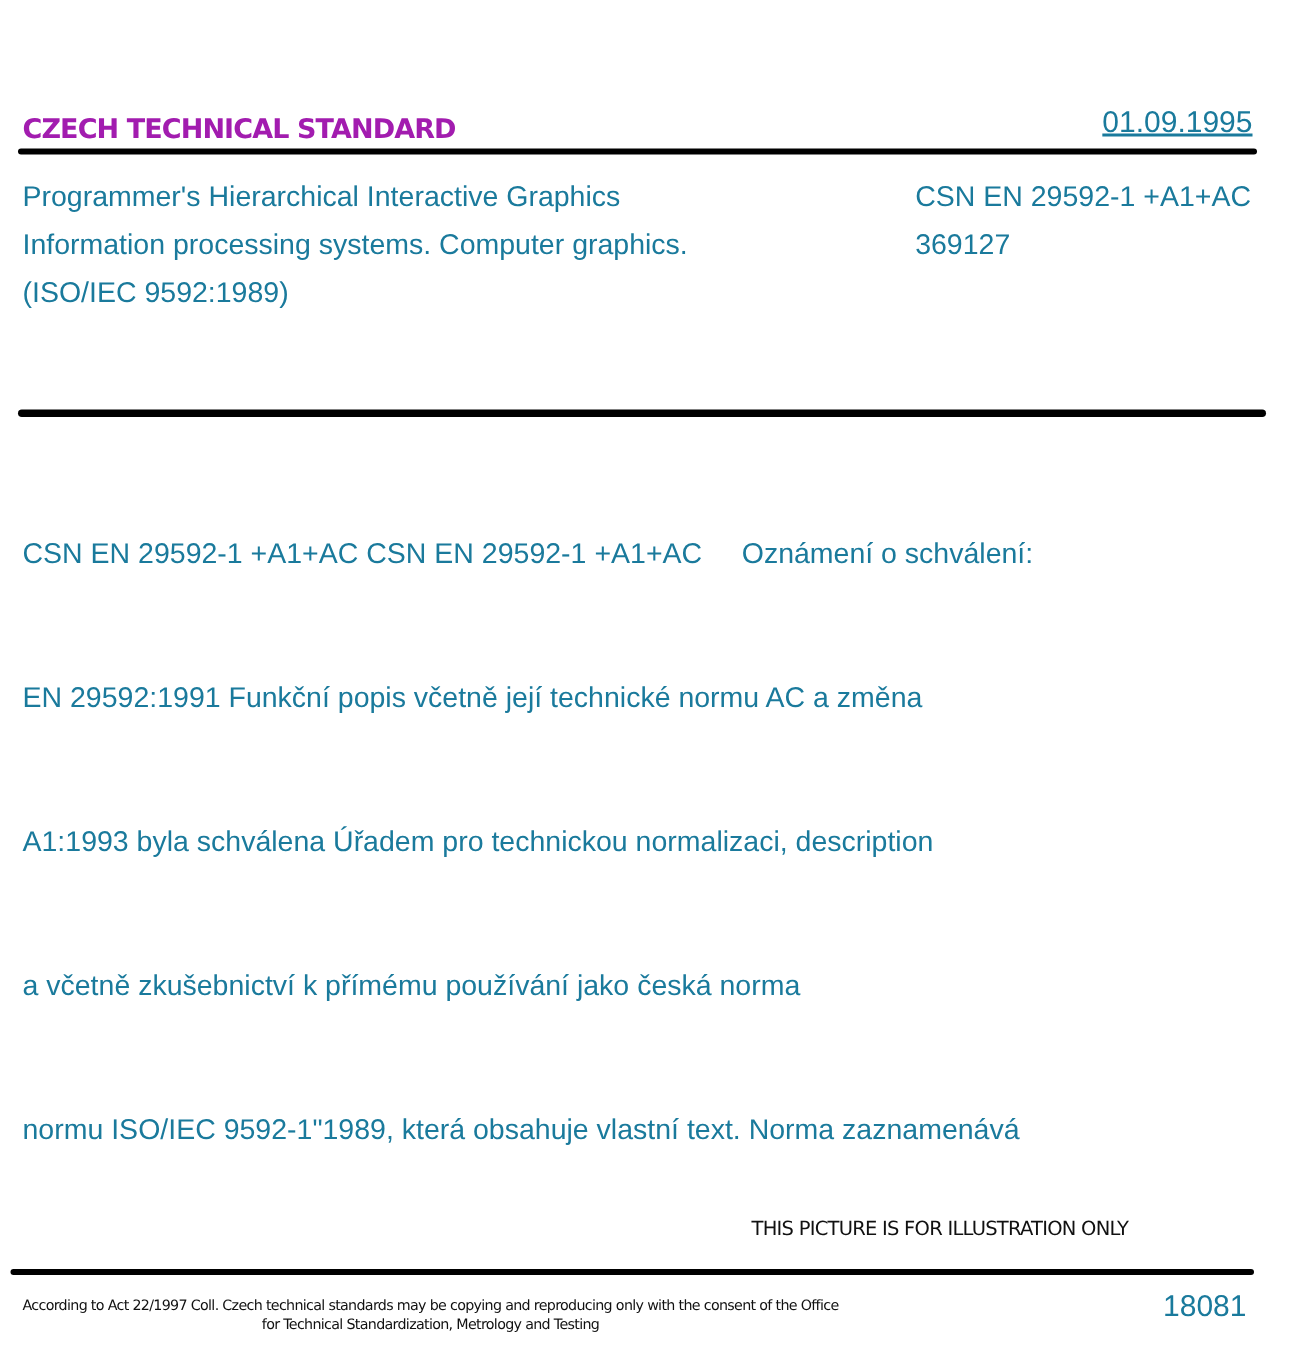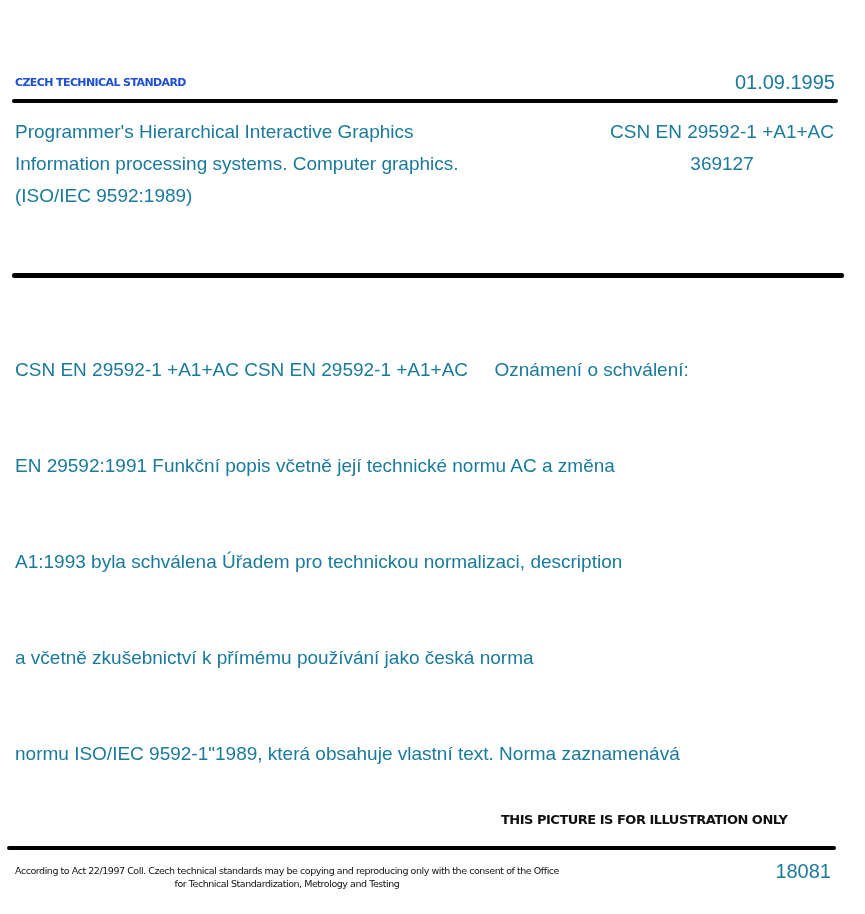"CZECH TECHNICAL STANDARD" .header-title { color: #1d4ed8 -> #a21caf; font-size: 11px -> 18px }
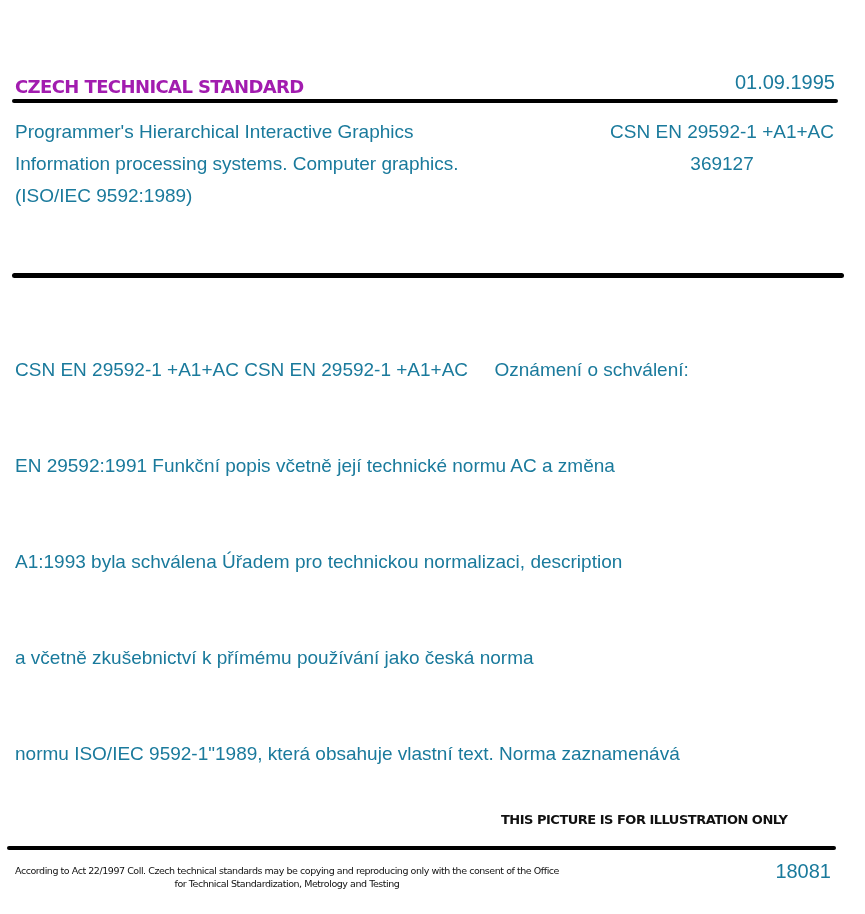"01.09.1995" .header-date { text-decoration: none -> underline }
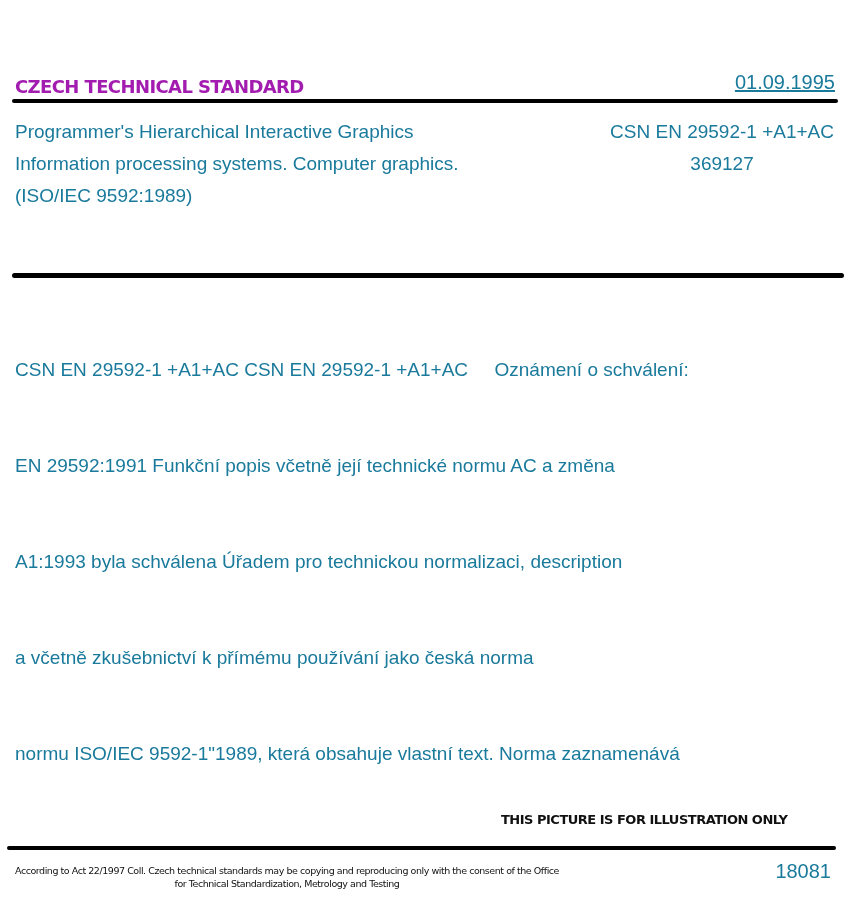"CSN EN 29592-1 +A1+AC" .std-block { text-align: center -> left }
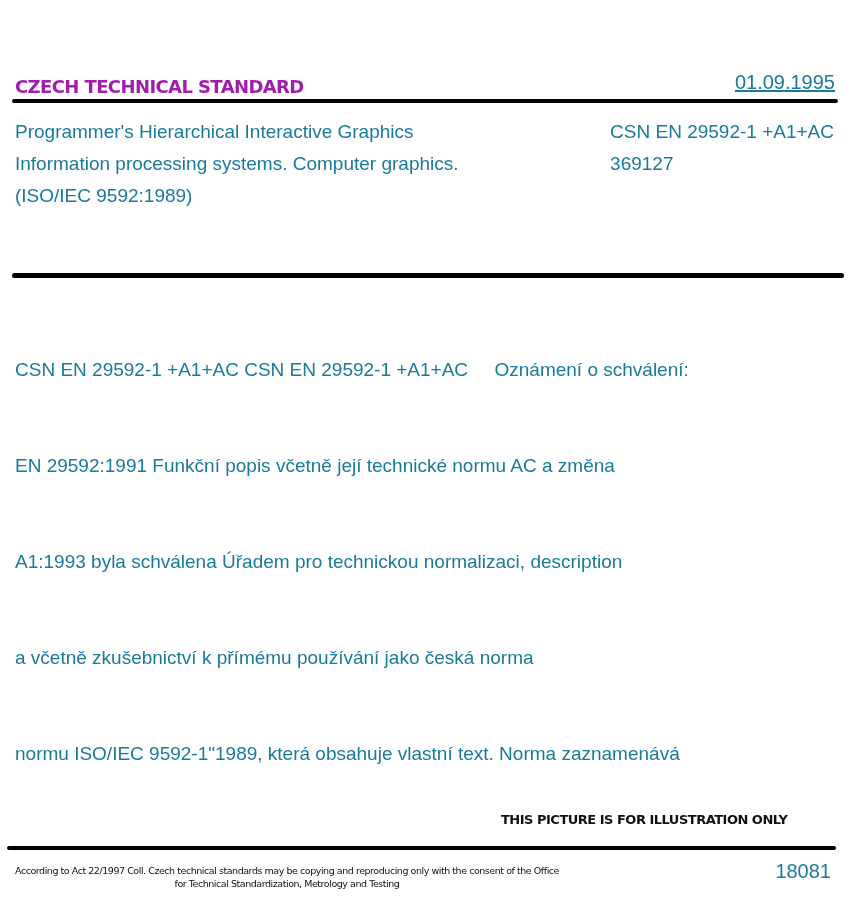"THIS PICTURE IS FOR ILLUSTRATION" .illustration { font-weight: bold -> normal }
